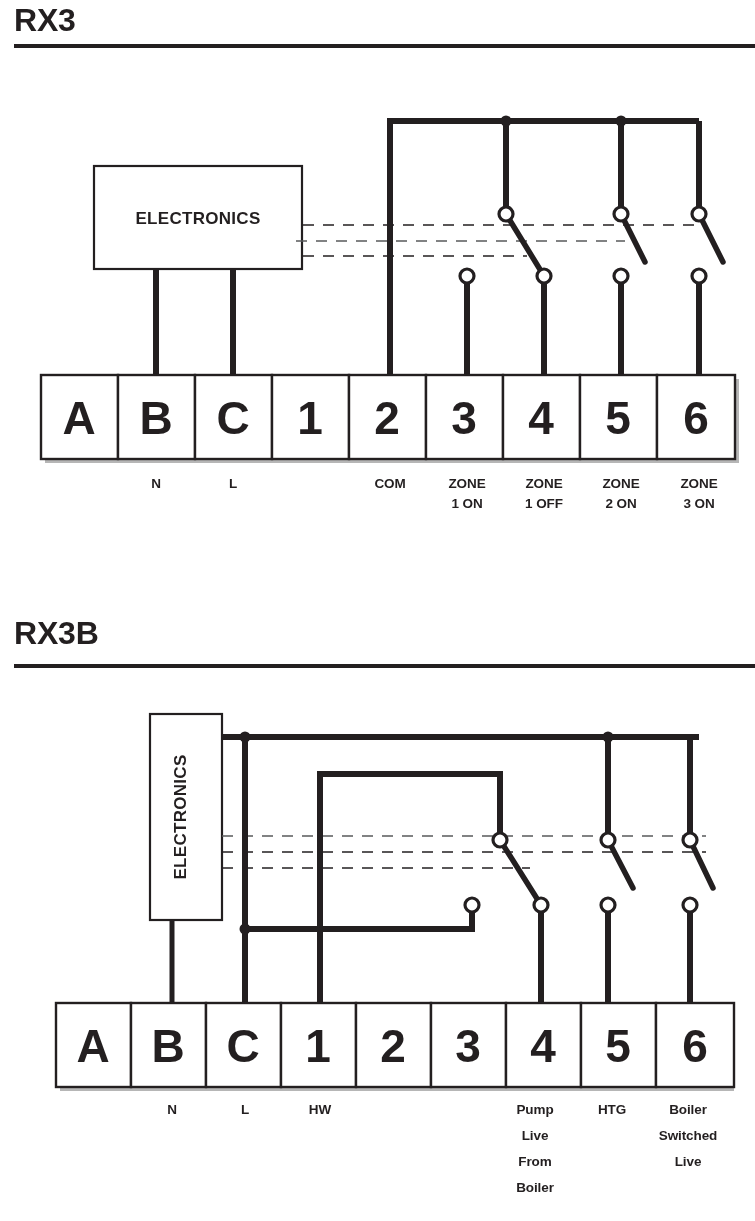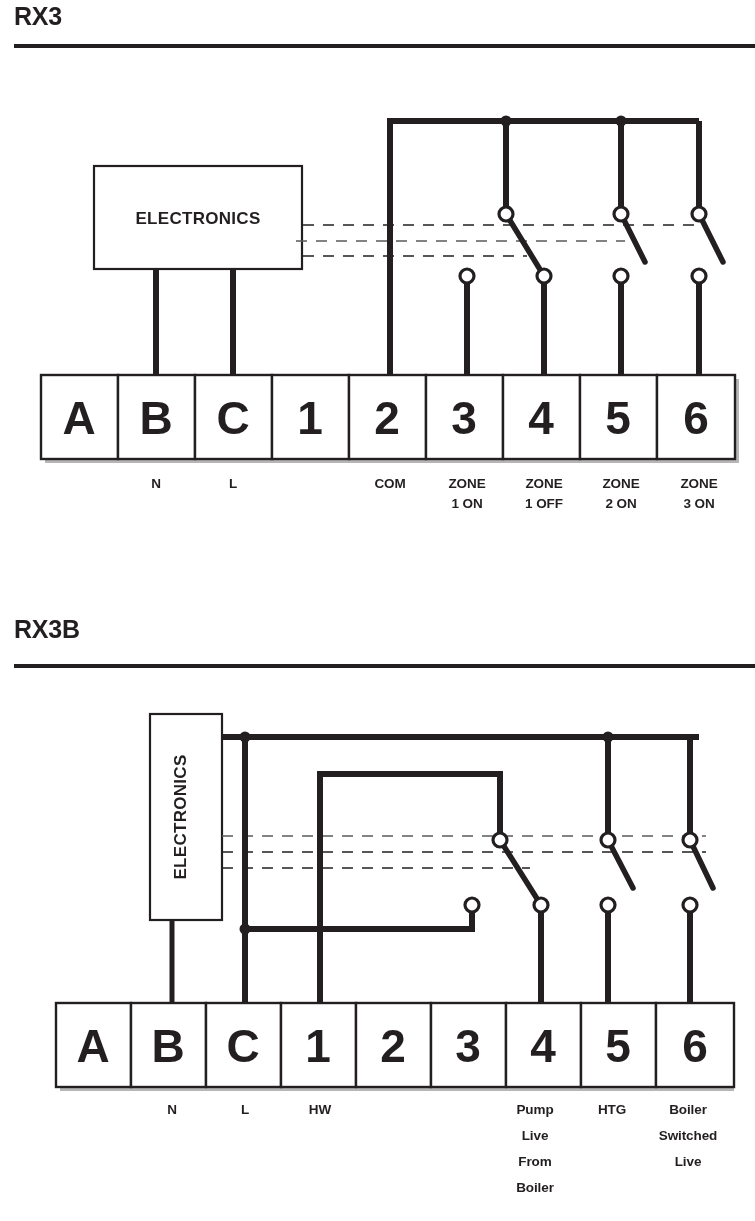"RX3" .title { font-size: 25px -> 32px }
